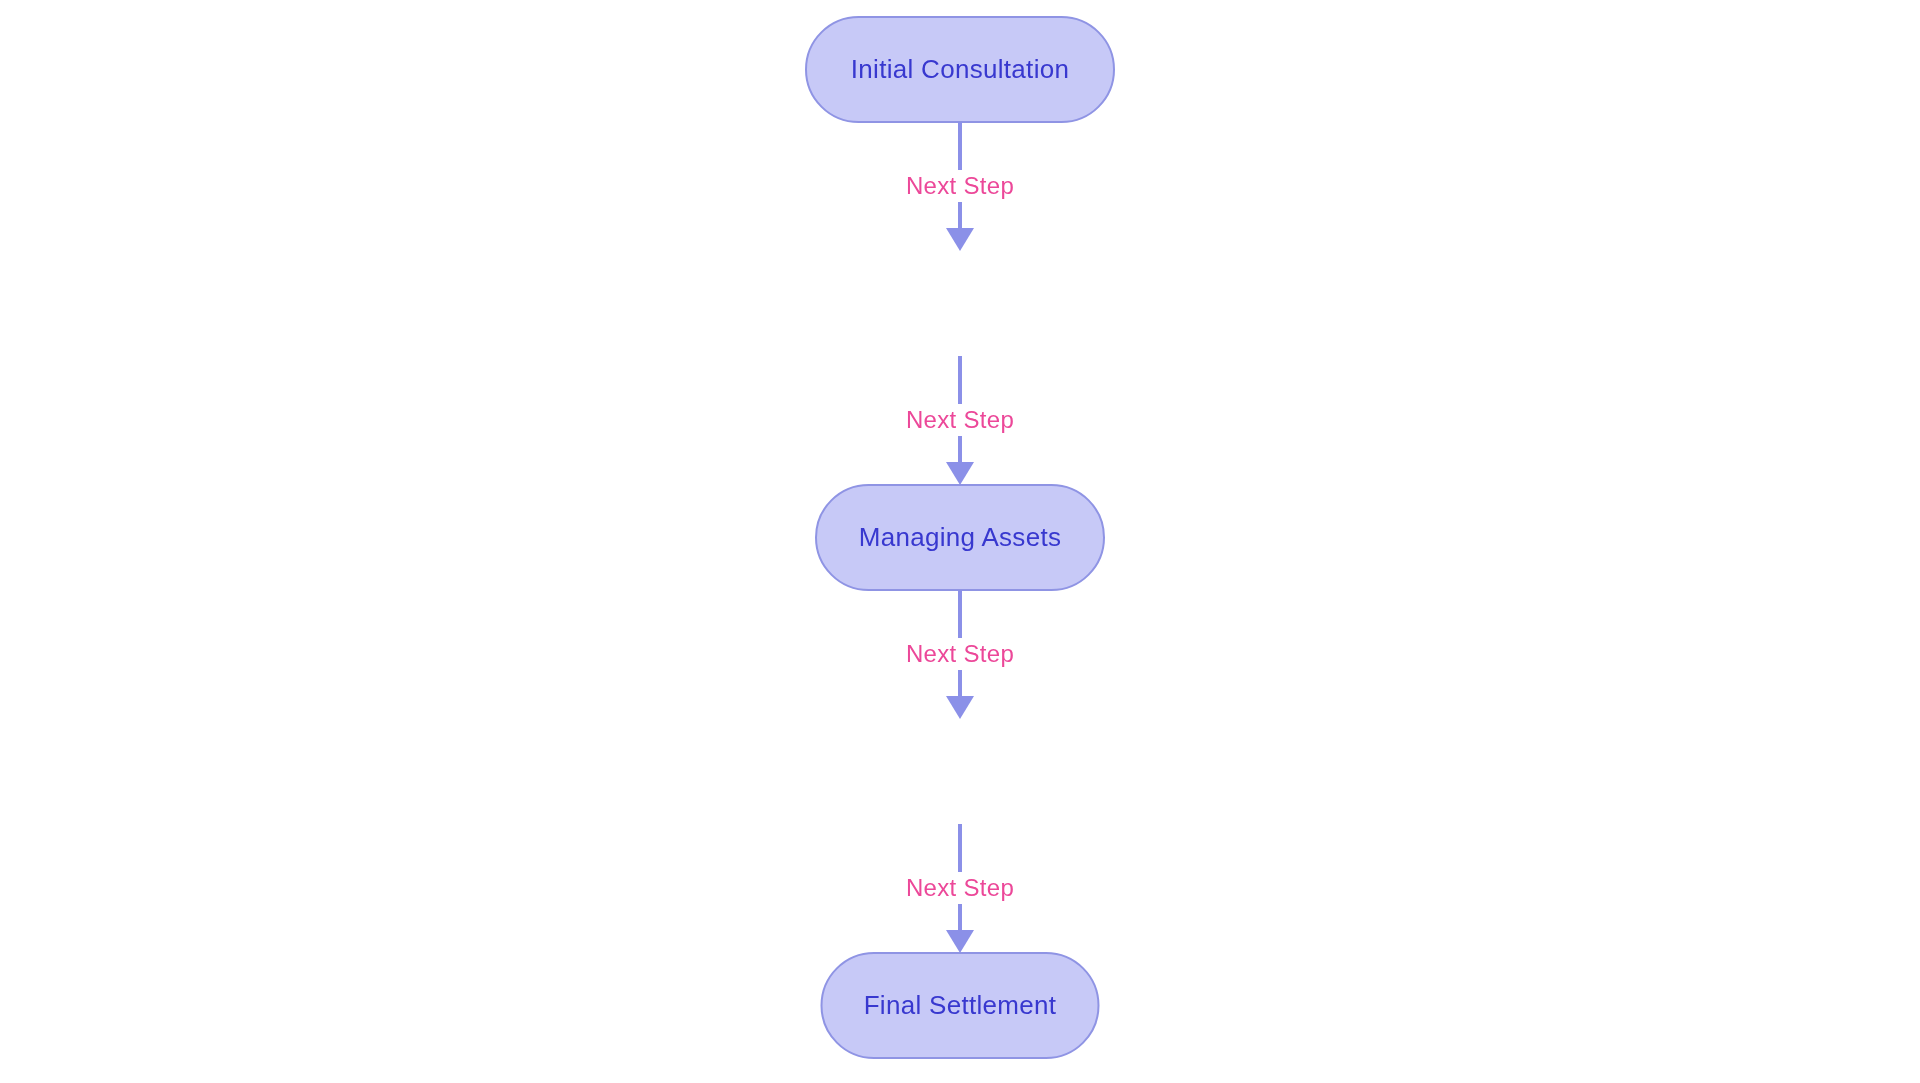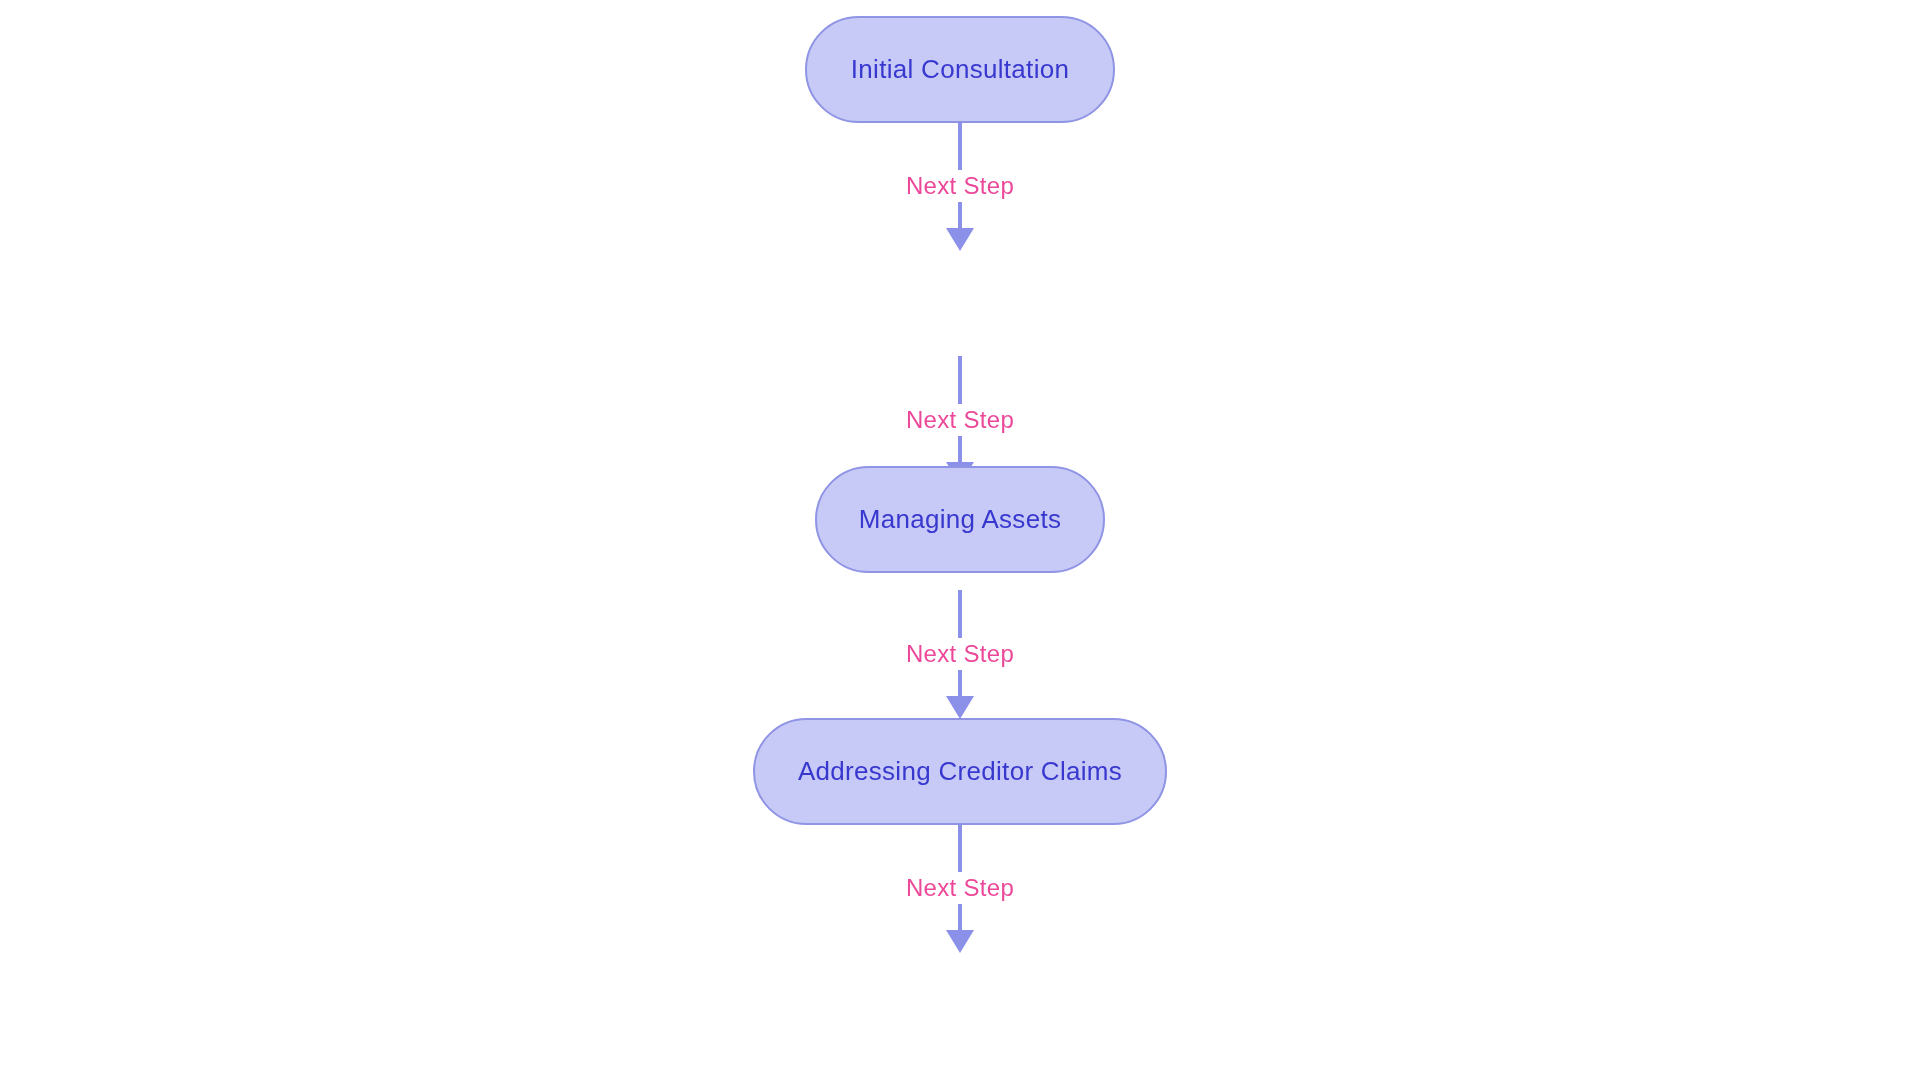"Managing Assets" .n3 { top: 466px -> 484px }
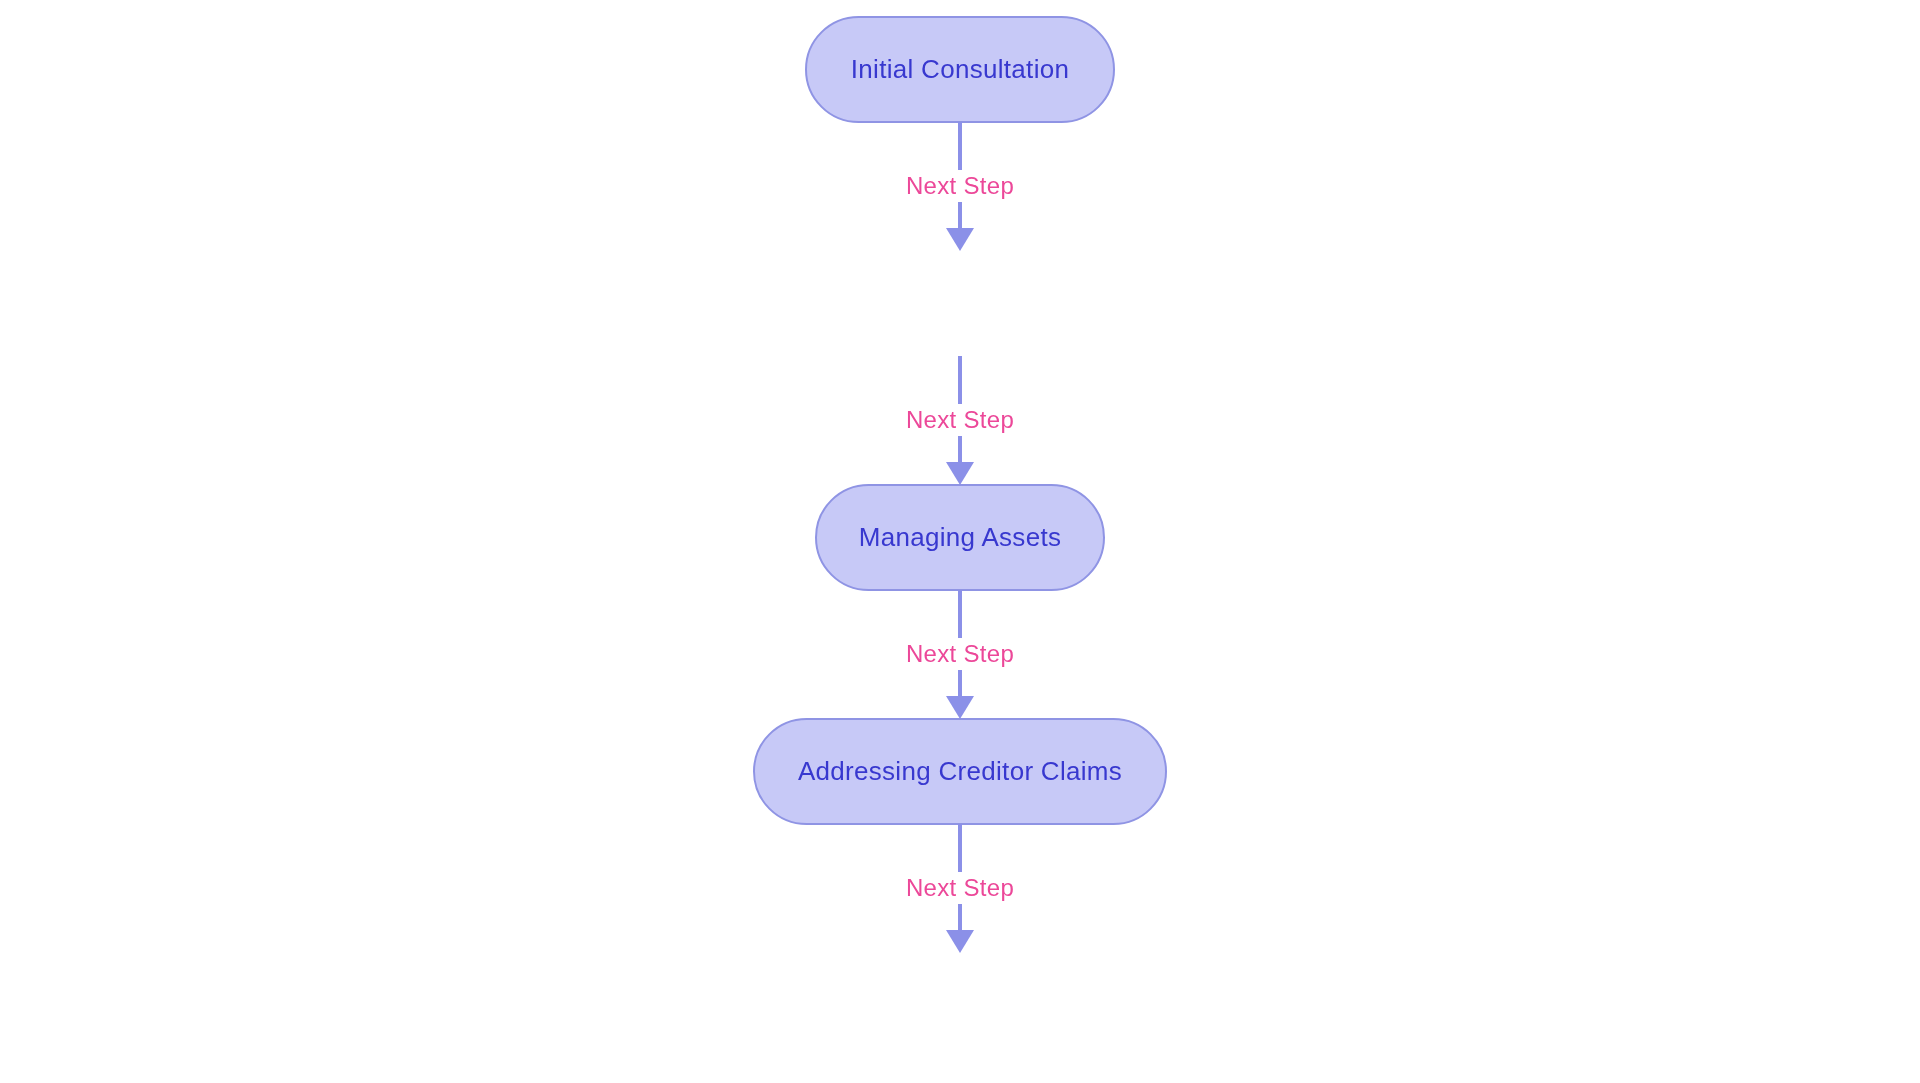"Addressing Creditor Claims" div.node { html: <div> <span>Addressing Creditor Claims</span> </div> -> none }
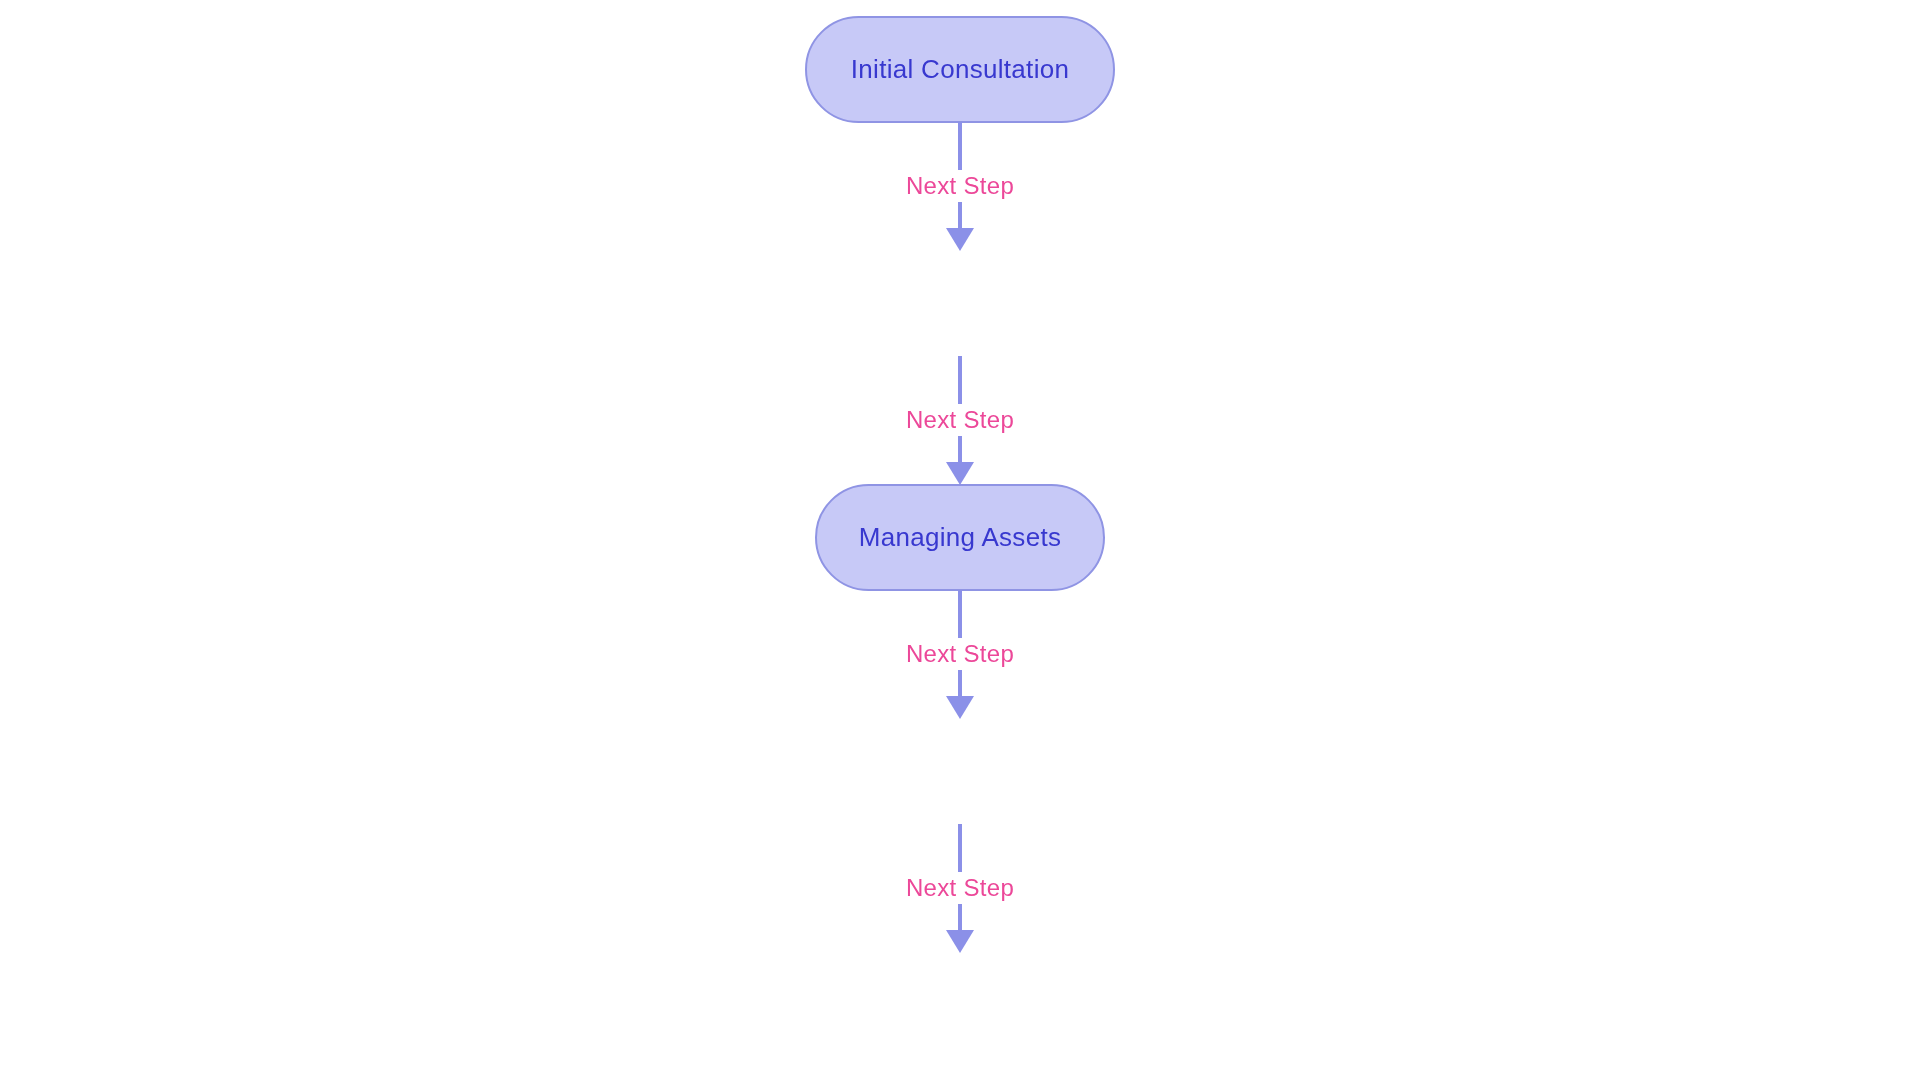"Final Settlement" div.node { html: none -> <div> <span>Final Settlement</span> </div> }
